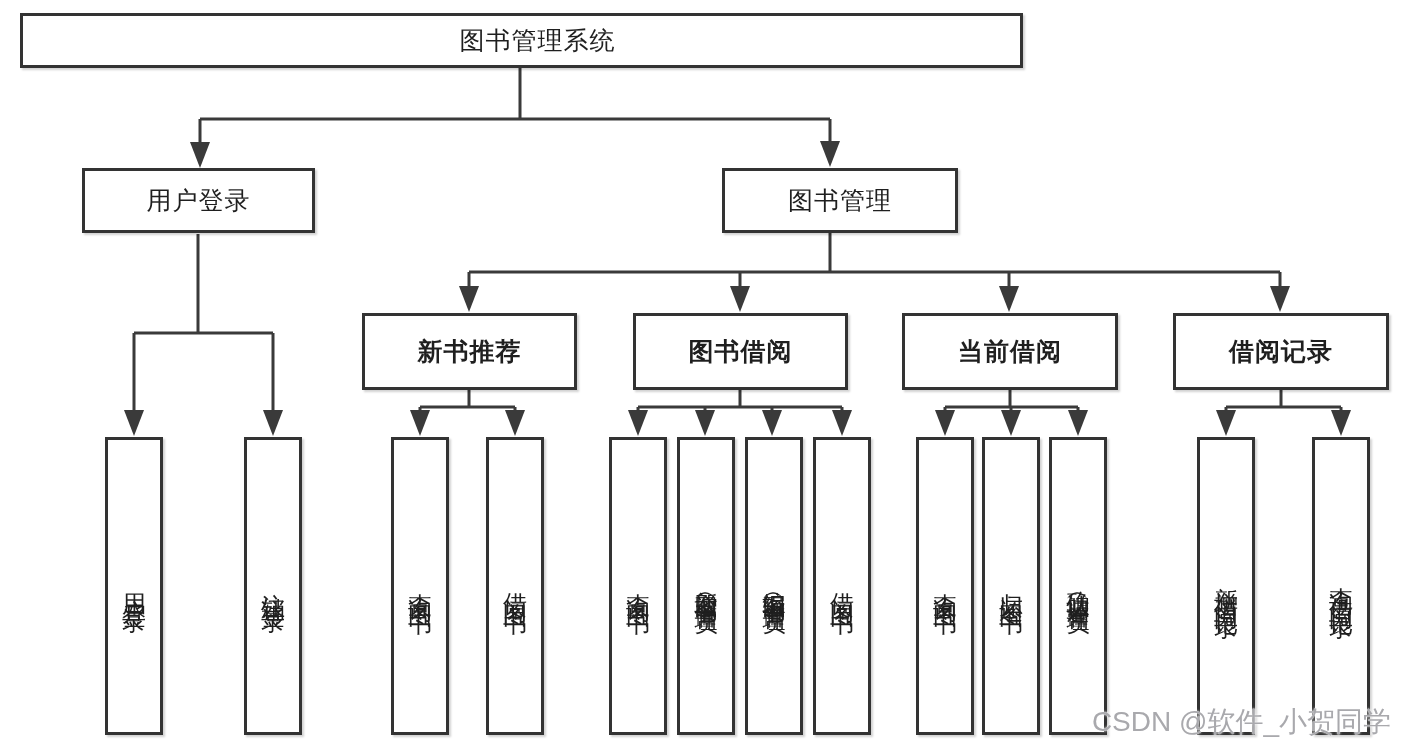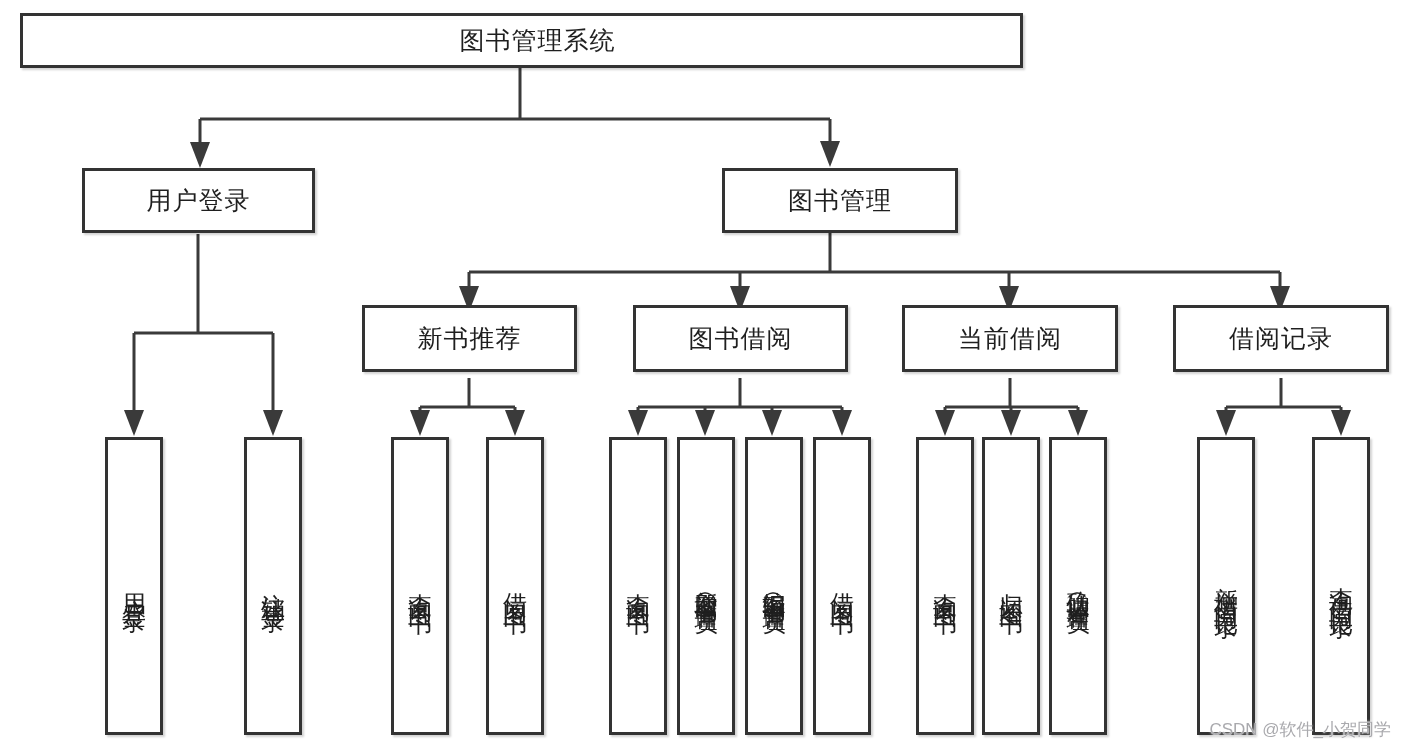"新书推荐" .l3-box { font-weight: none -> bold; height: 67px -> 77px; top: 305px -> 313px }
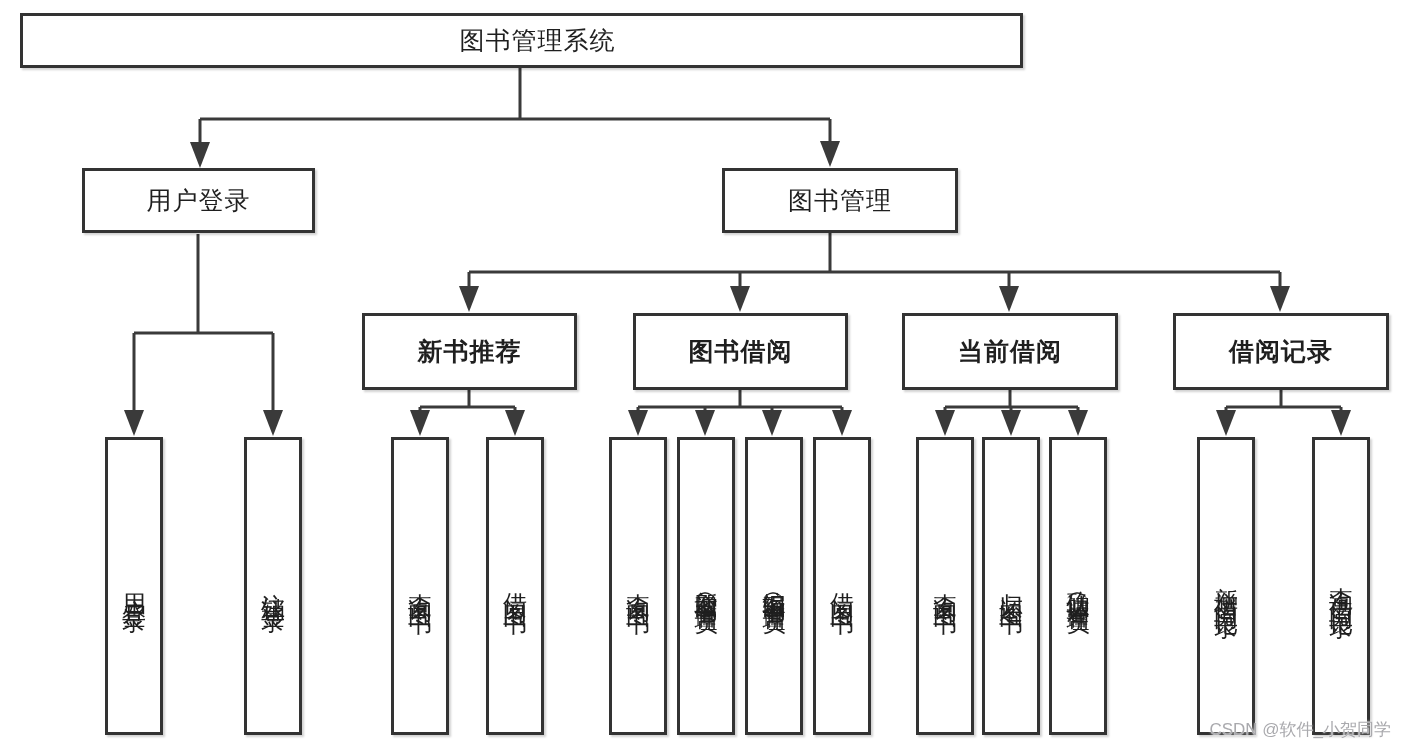"CSDN @软件_小贺同学" .watermark { font-size: 17px -> 28px }
